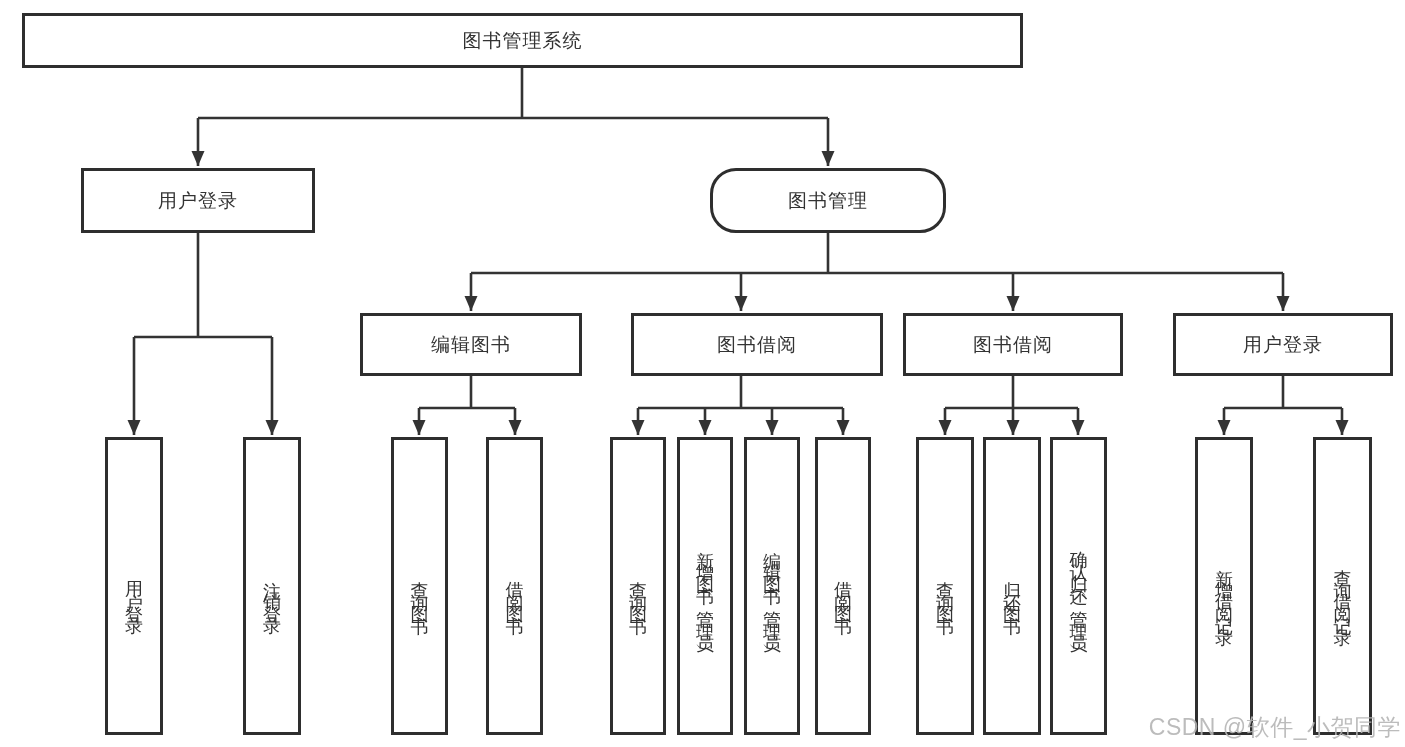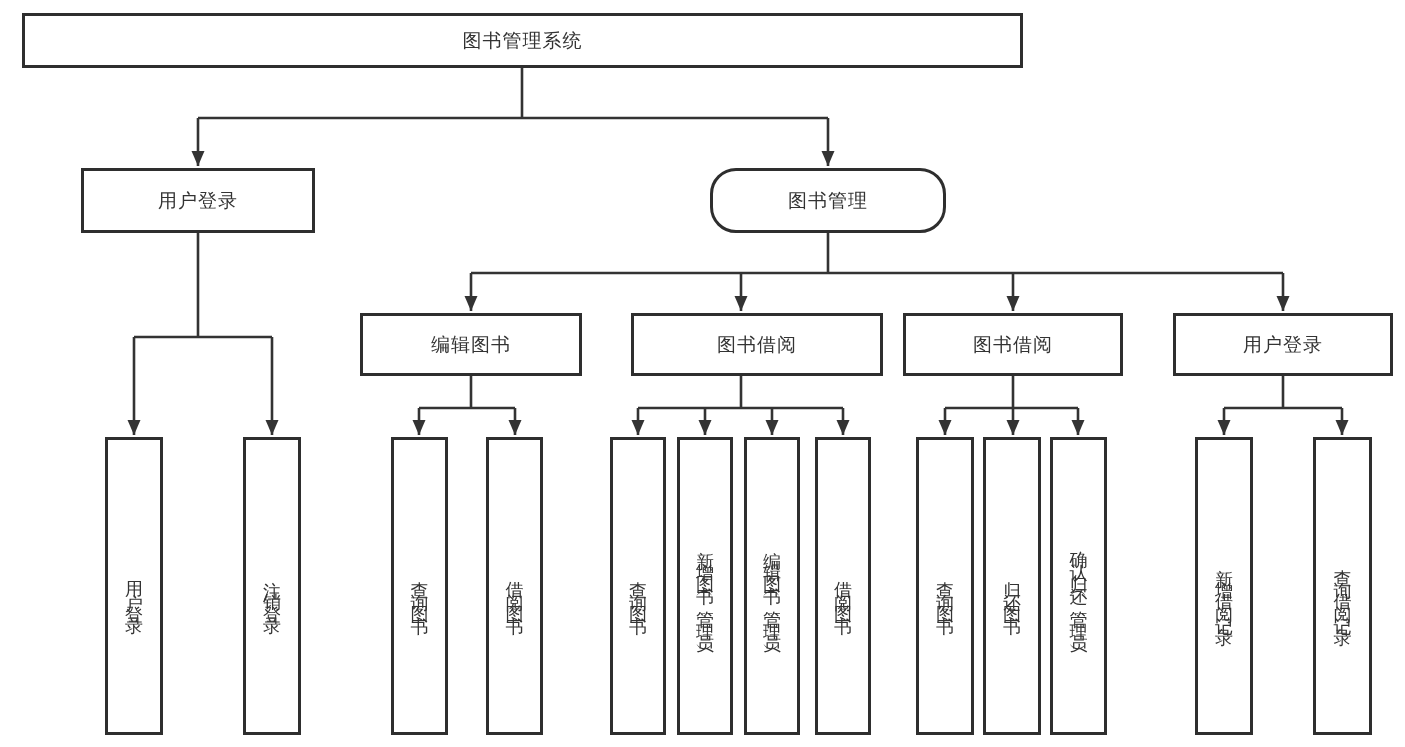"CSDN @软件_小贺同学" div.watermark { html: none -> <div>CSDN @软件_小贺同学</div> }
